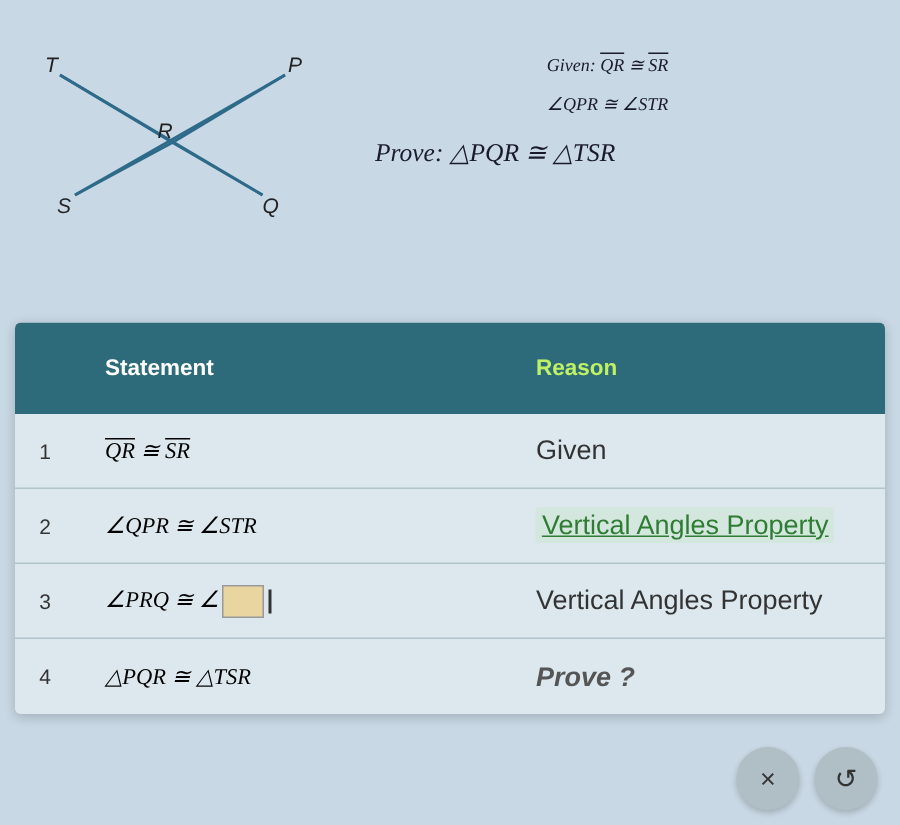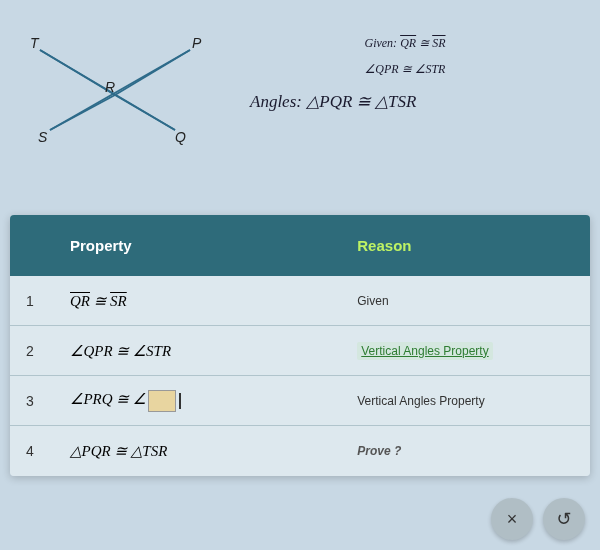"Angles: △PQR ≅ △TSR" div.prove-line { text: Angles -> Prove }
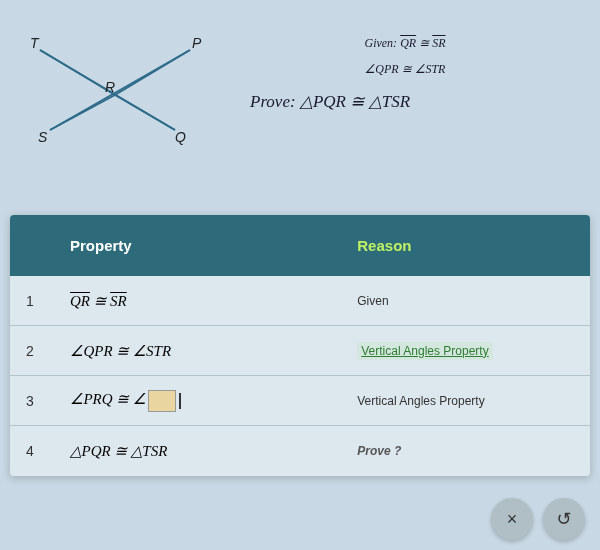"Property" div.col-statement { text: Property -> Statement }
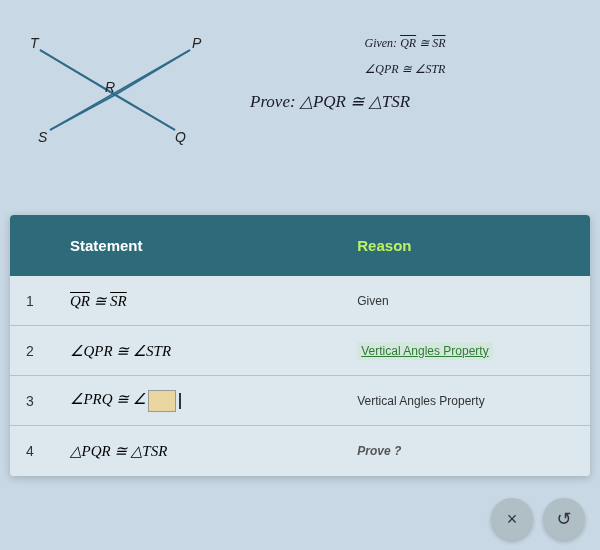"Given" .col-reason { font-size: 12px -> 18px }
